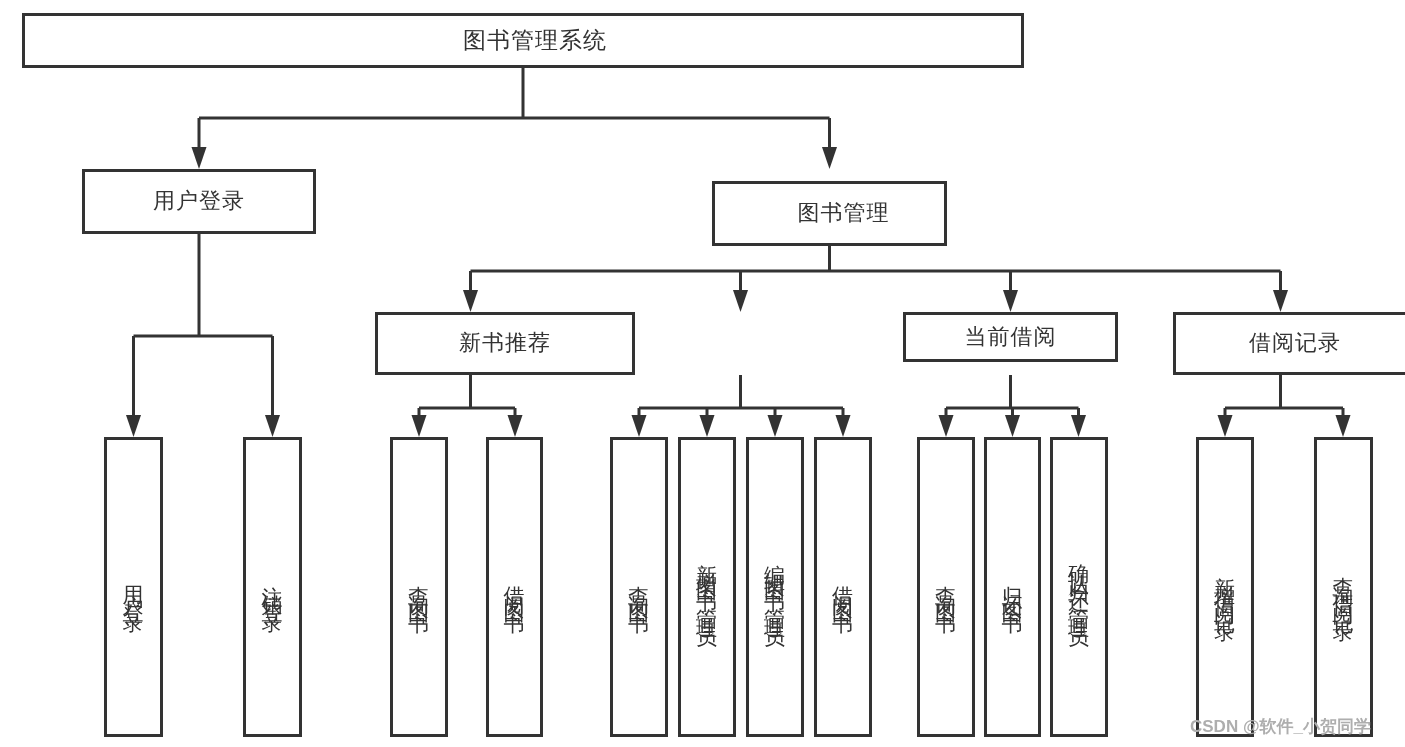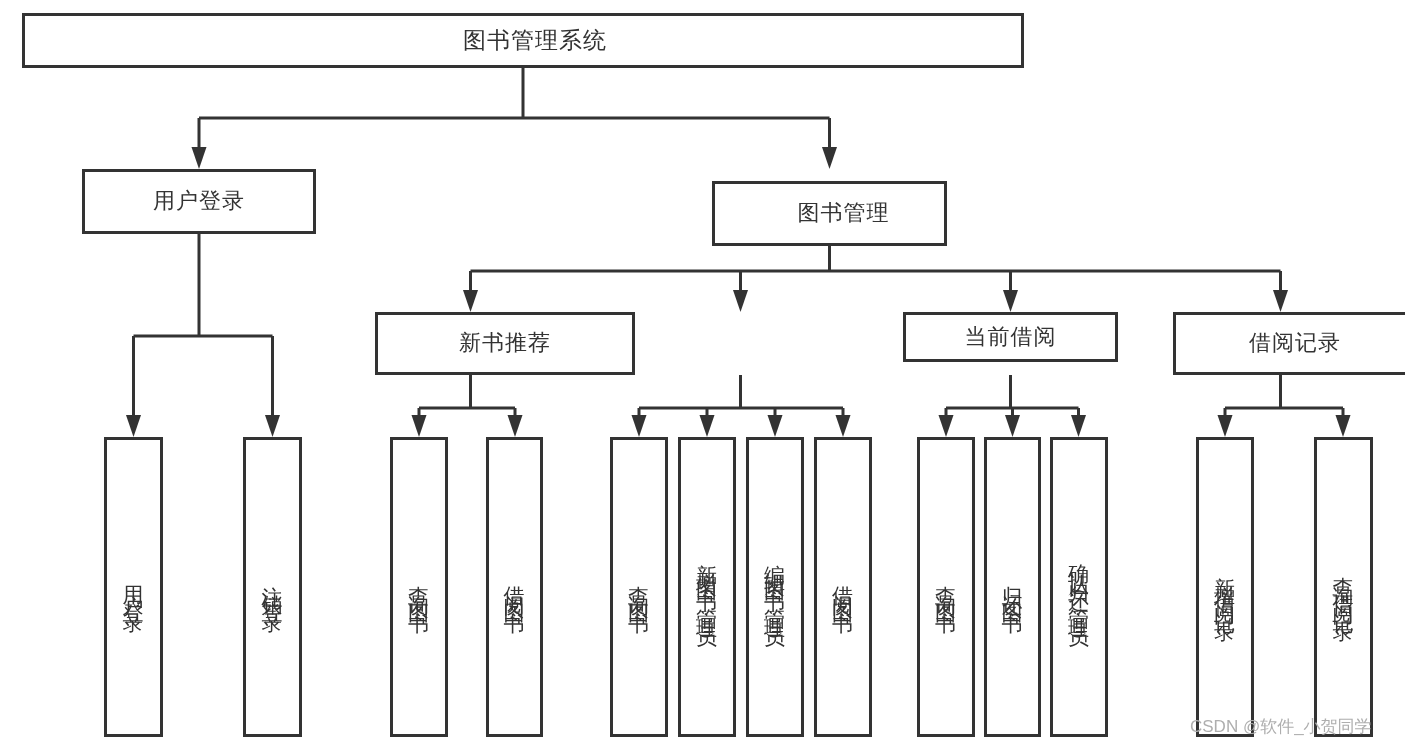"CSDN @软件_小贺同学" .watermark { font-weight: none -> bold }
